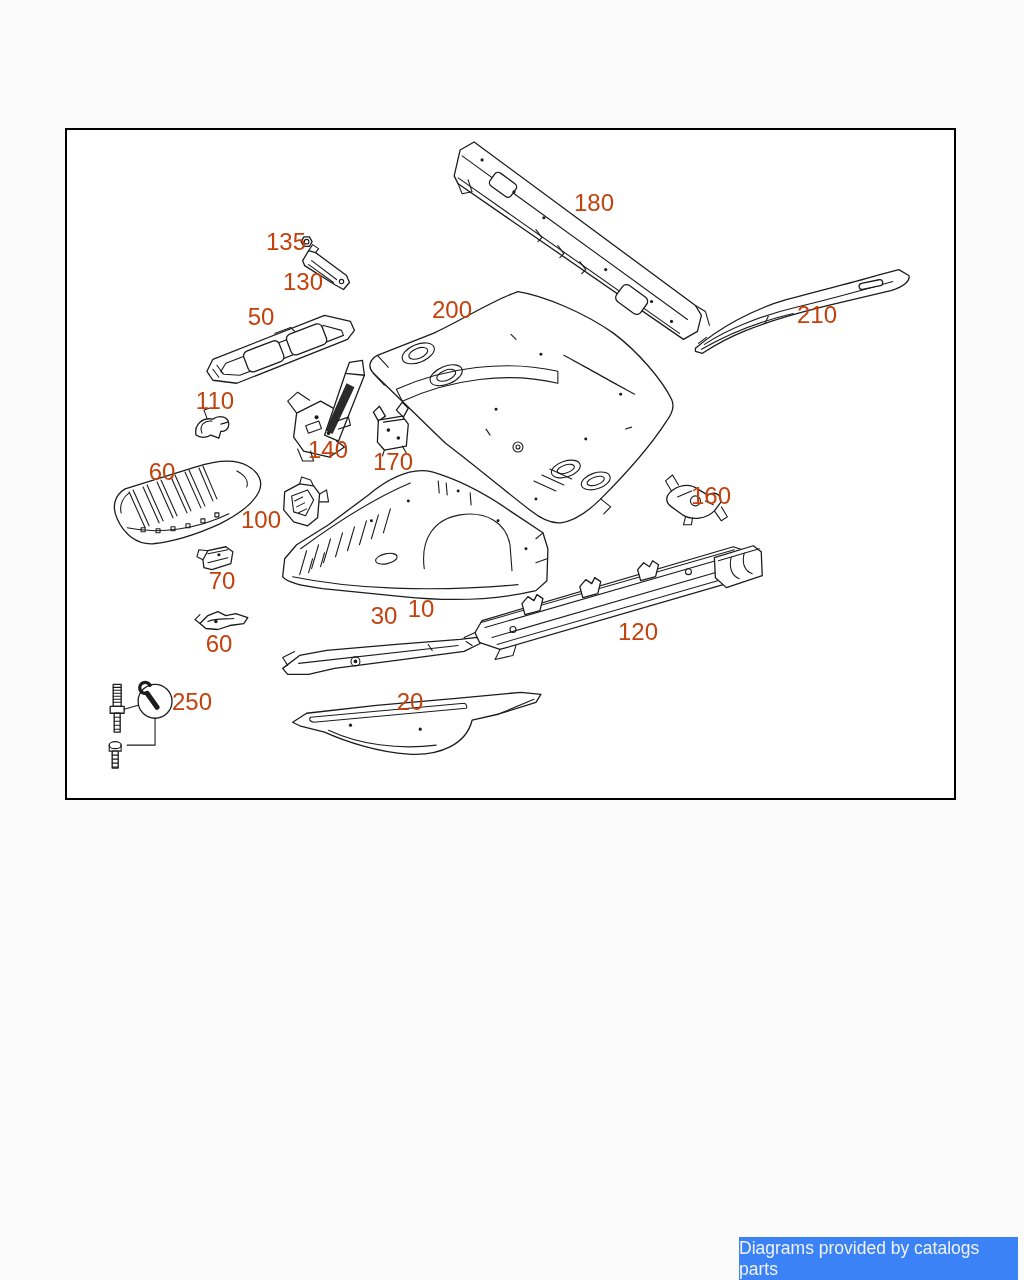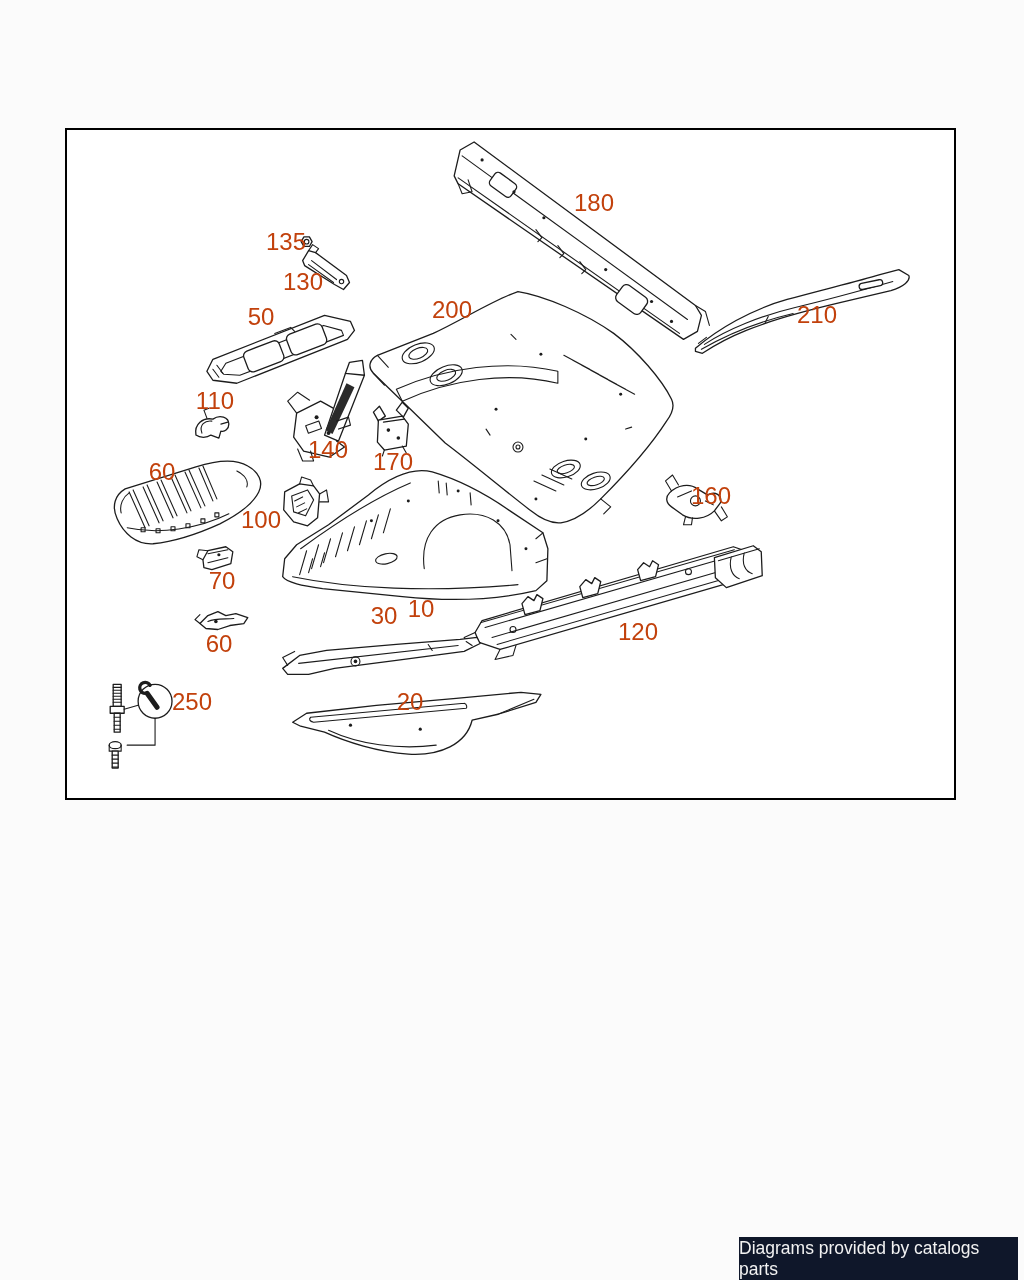"Diagrams provided by catalogs parts" .attribution-bar { background: #0f172a -> #3b82f6 }
